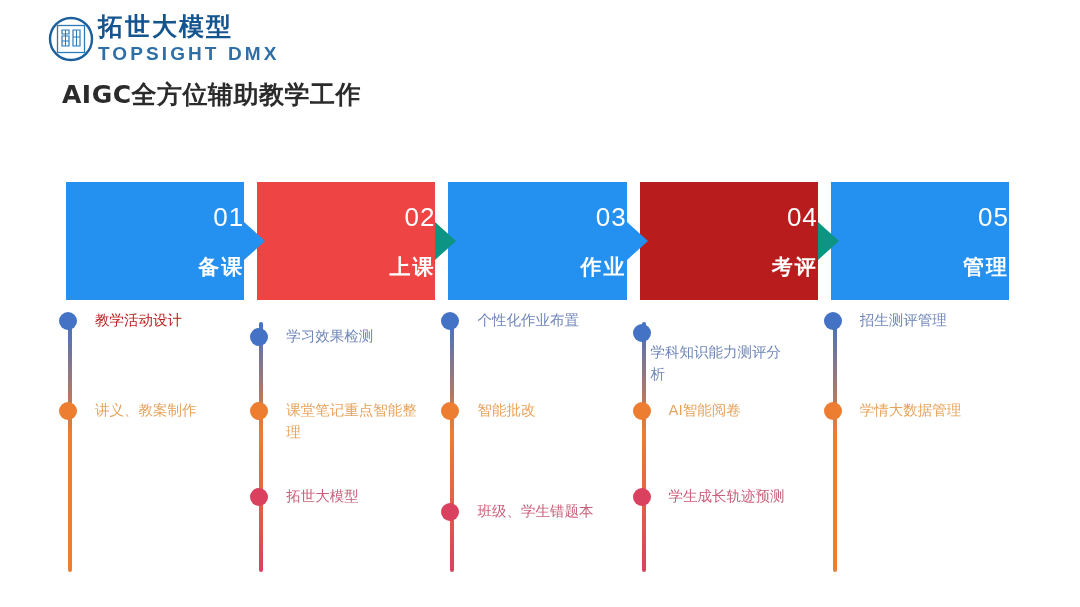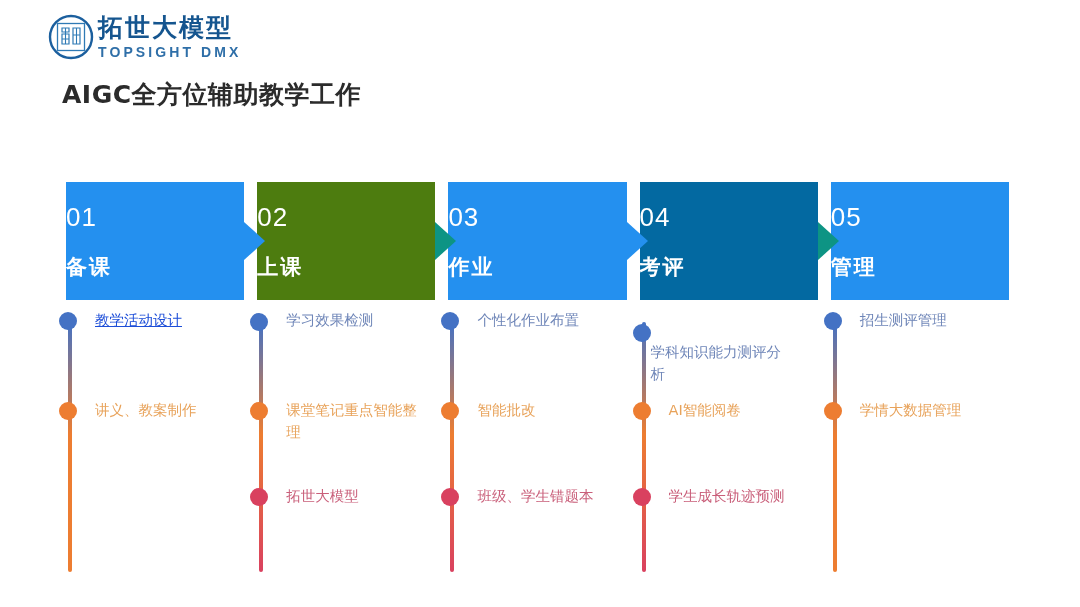"TOPSIGHT DMX" .brand-en { font-size: 14px -> 19px }
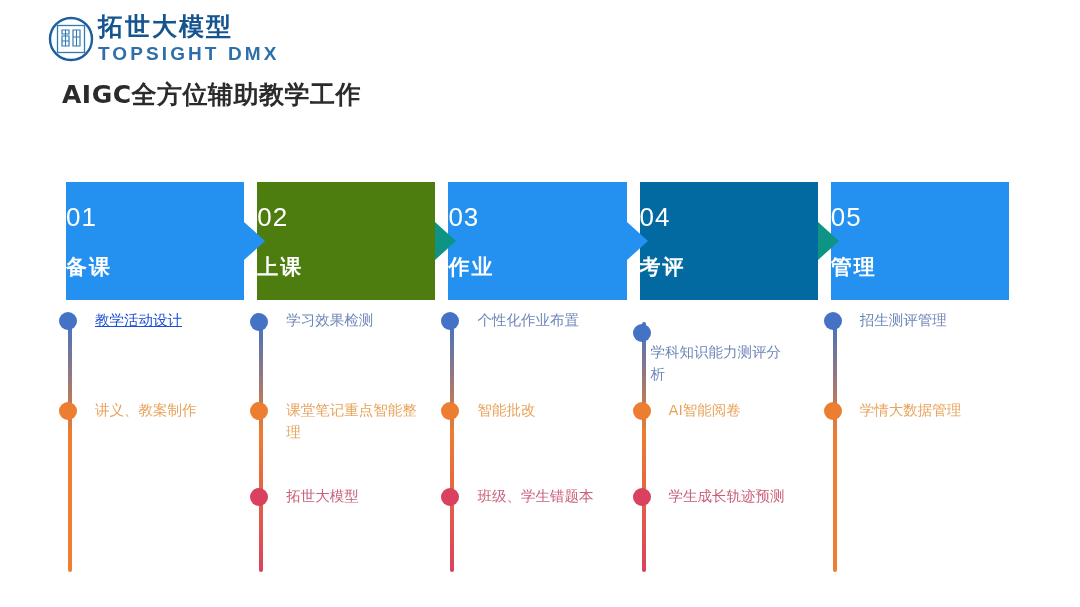"01" .chev { align-items: flex-start -> flex-end }
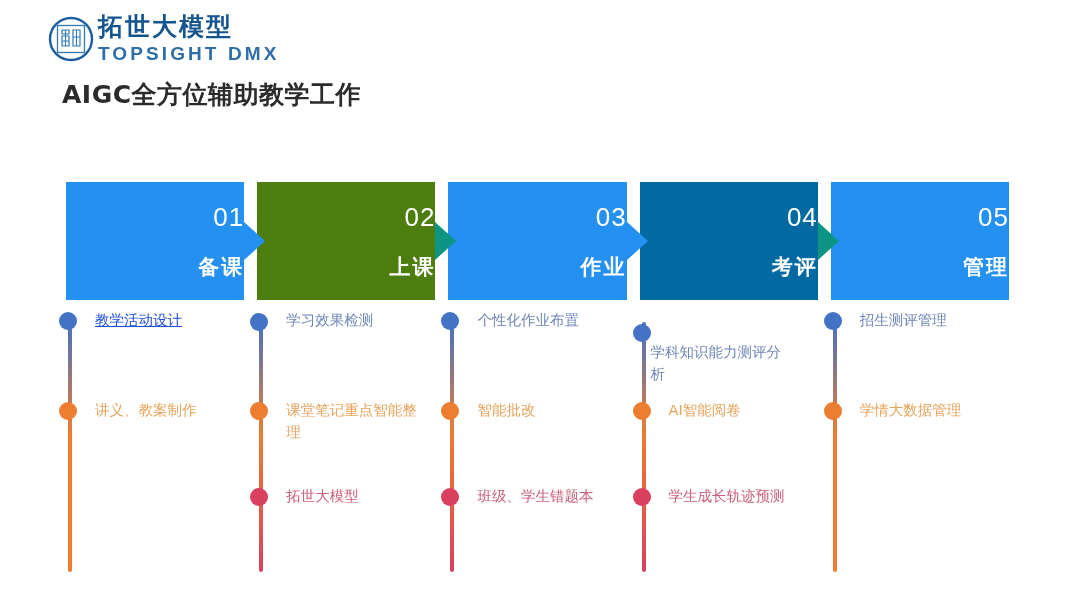"02" div.chev { background: #4d7c0f -> #ef4444 }
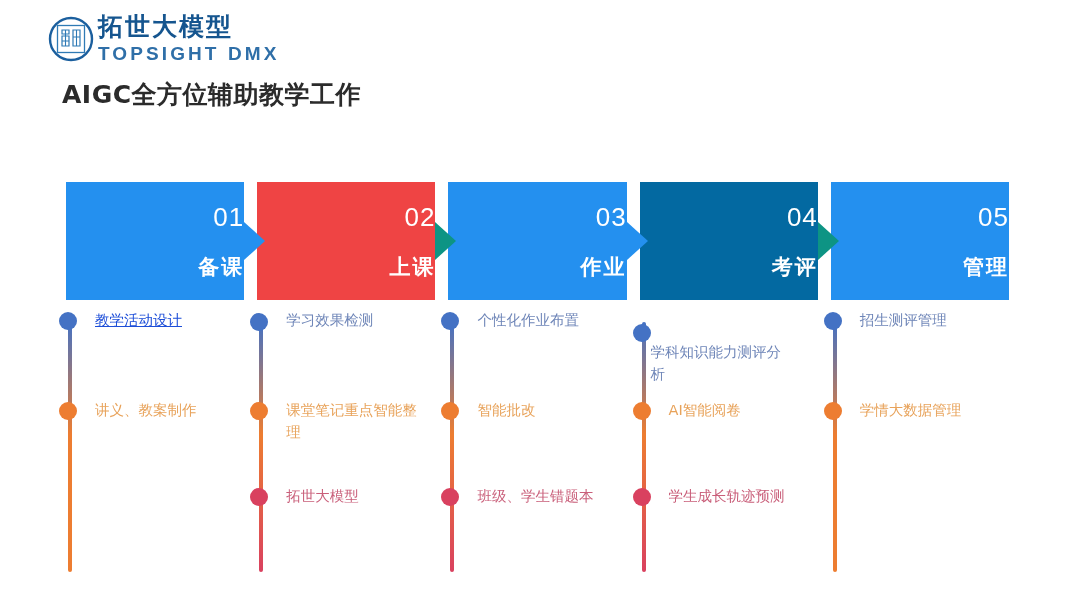"04" div.chev { background: #0369a1 -> #b91c1c }
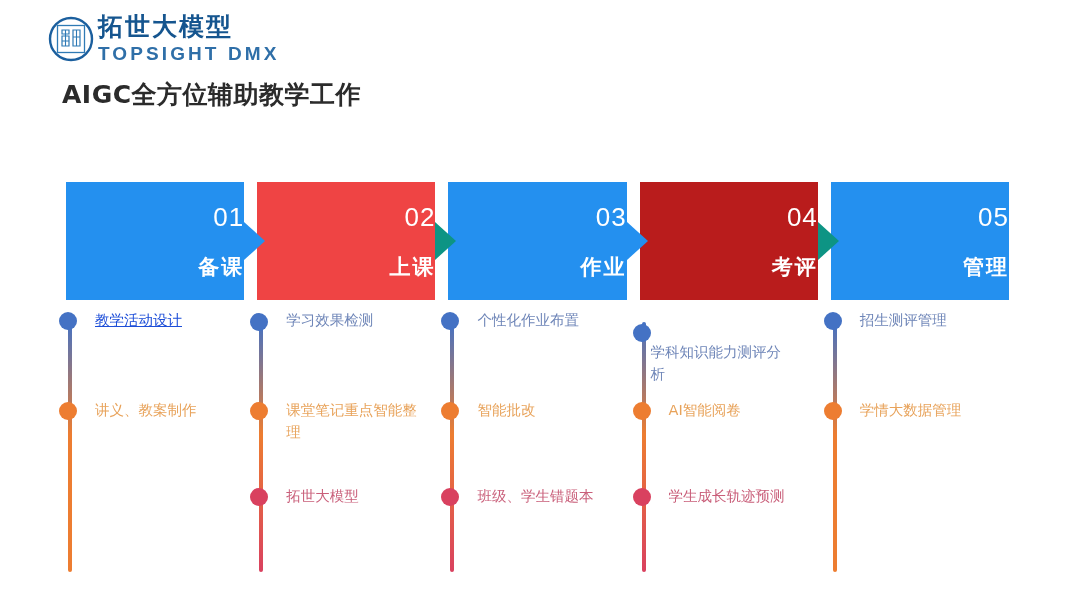"教学活动设计" span.node-text { color: #1d4ed8 -> #b91c1c; text-decoration: underline -> none }
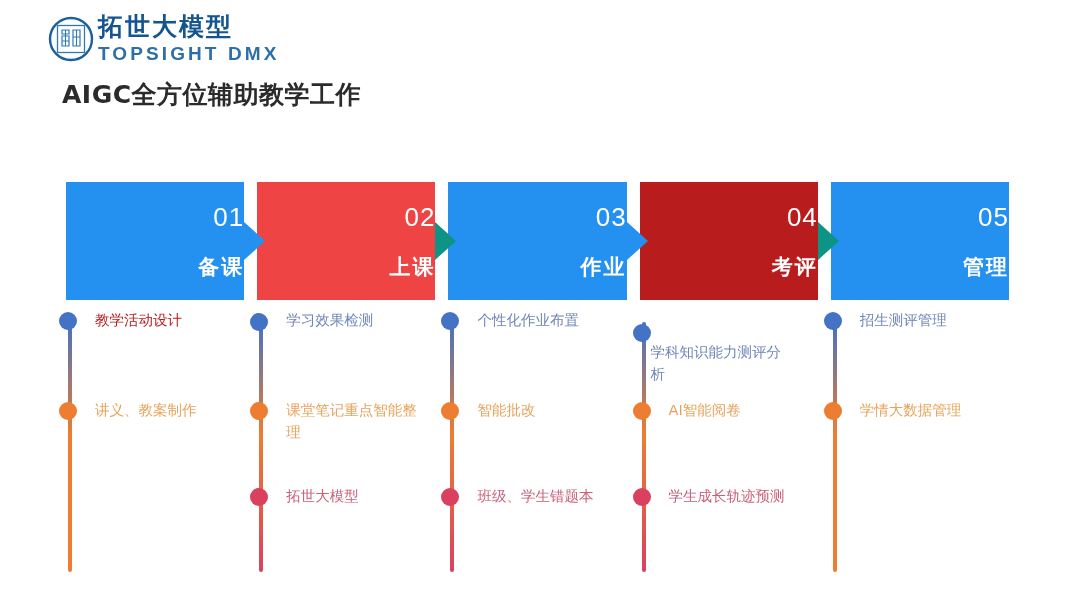"学习效果检测" div.node { align-items: center -> none; top: 0px -> 16px }
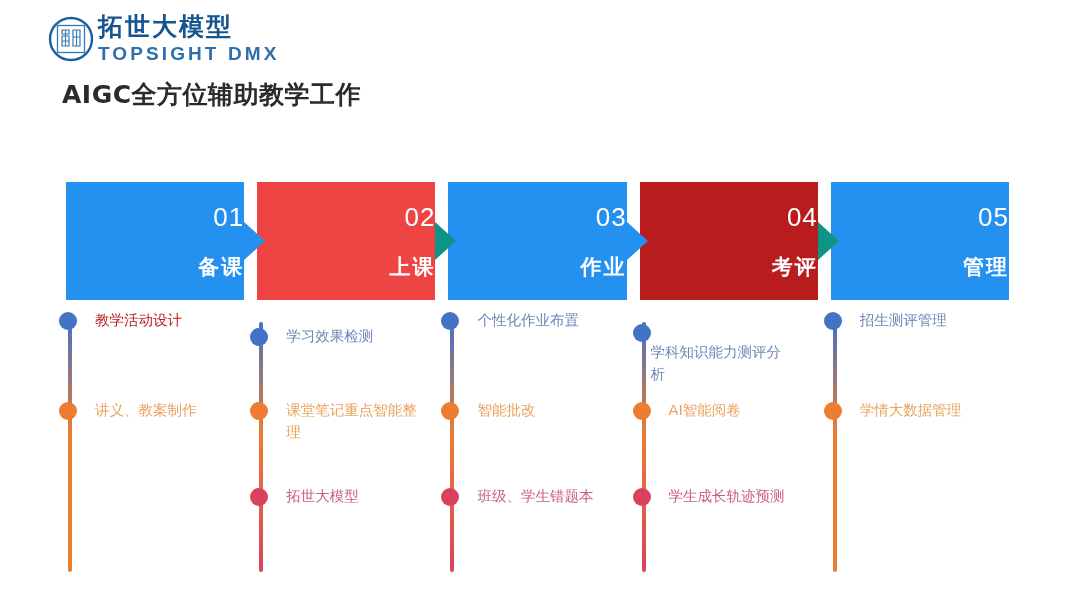"班级、学生错题本" div.node { top: 176px -> 191px }
